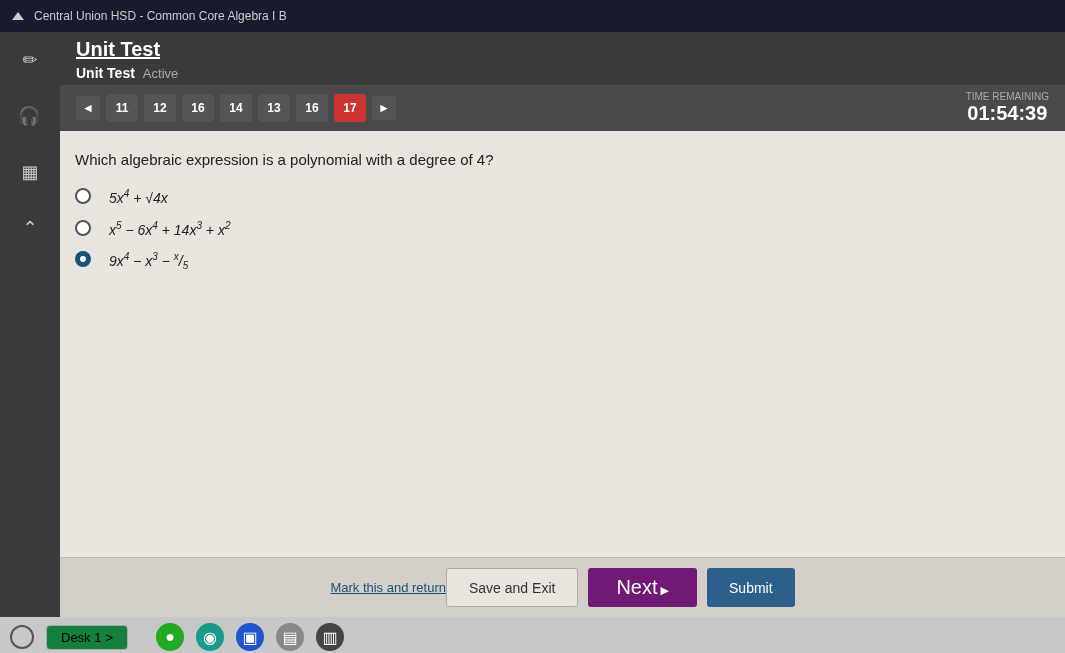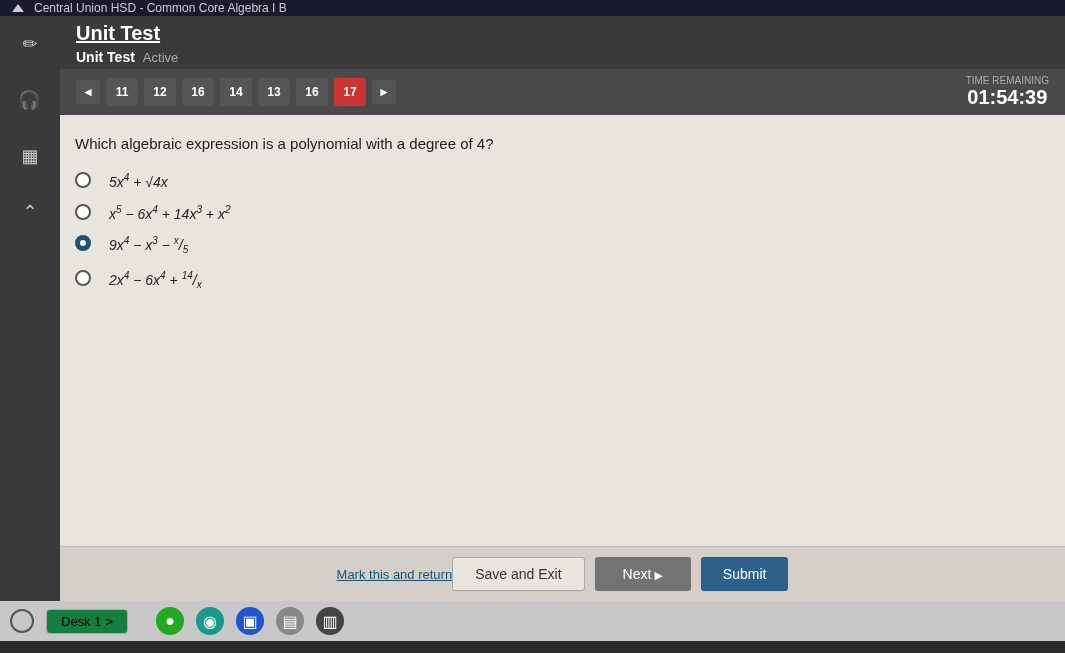"Central Union HSD - Common" .title-bar { height: 16px -> 32px }
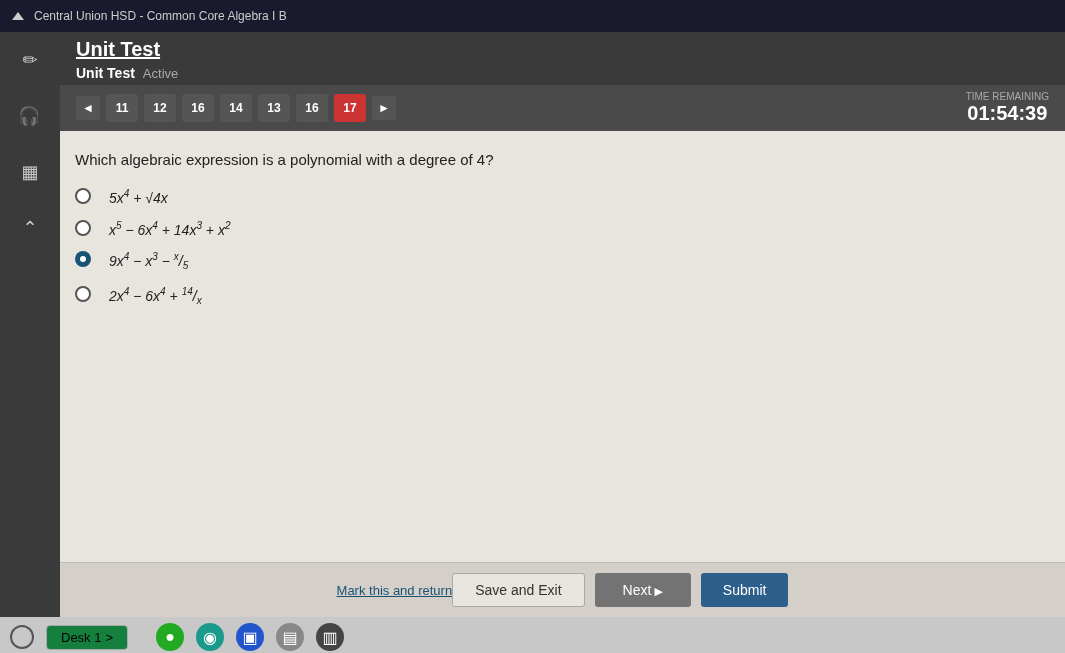"2x4 − 6x4 + 14/x" li.option-item { html: <li> <div></div> <span> 2x<sup>4</sup> − 6x<sup>4</sup> + <sup>14</sup>/<sub>x</sub> </span> </li> -> none }
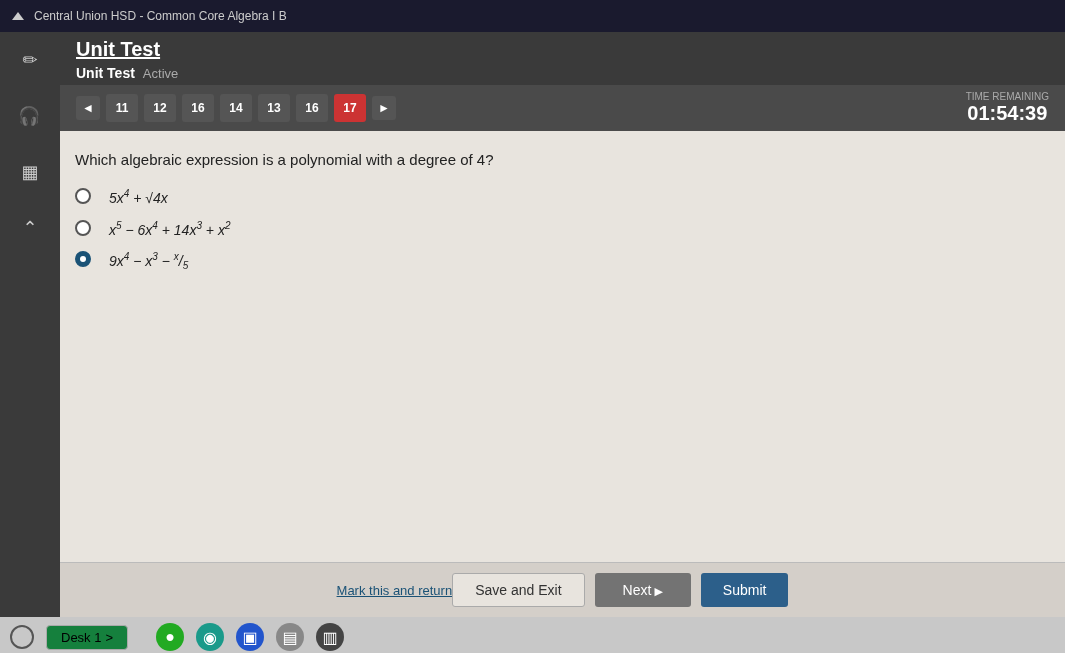"Next" .btn-next { background: #737373 -> #701a75; font-size: 14px -> 20px }
